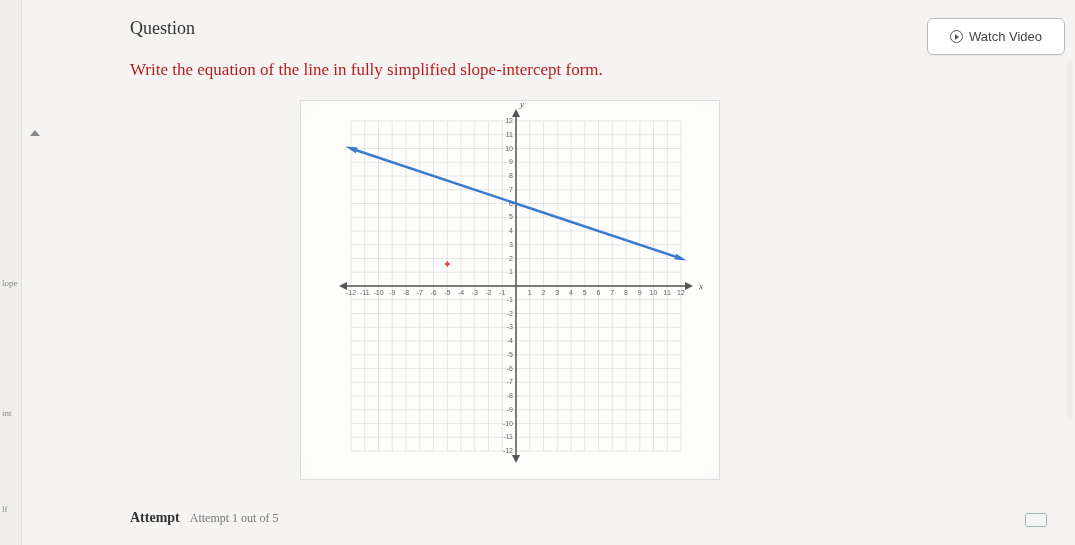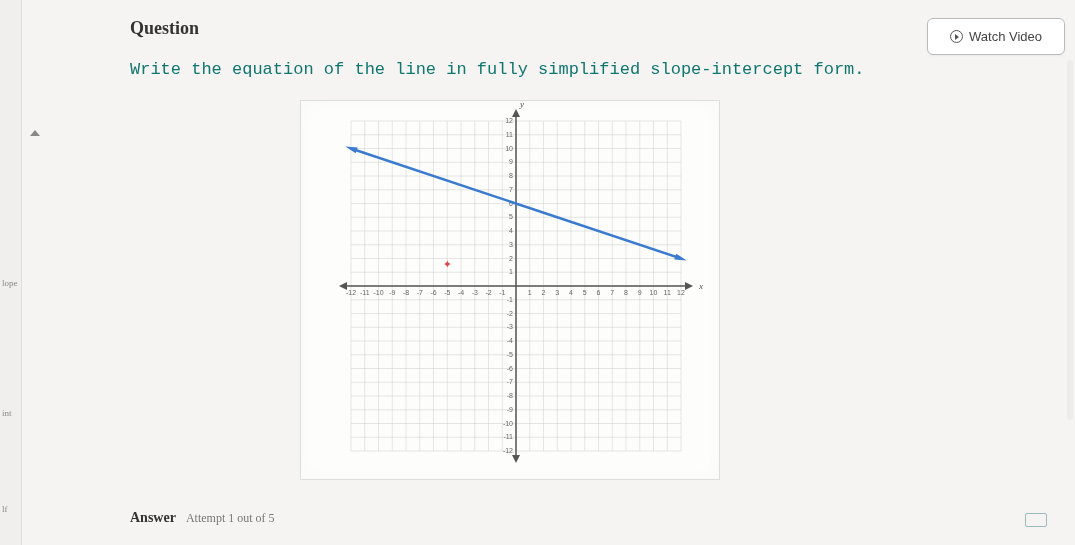"Question" .question-label { font-weight: bold -> normal }
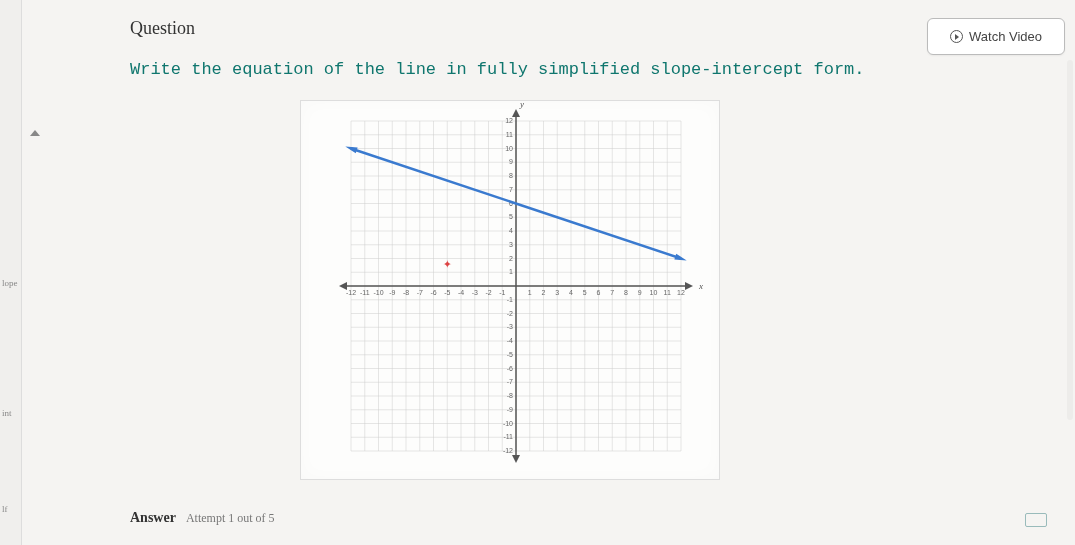"Write the equation of the" .prompt { color: #0f766e -> #b91c1c; font-family: Liberation Mono, monospace -> Liberation Serif, serif }
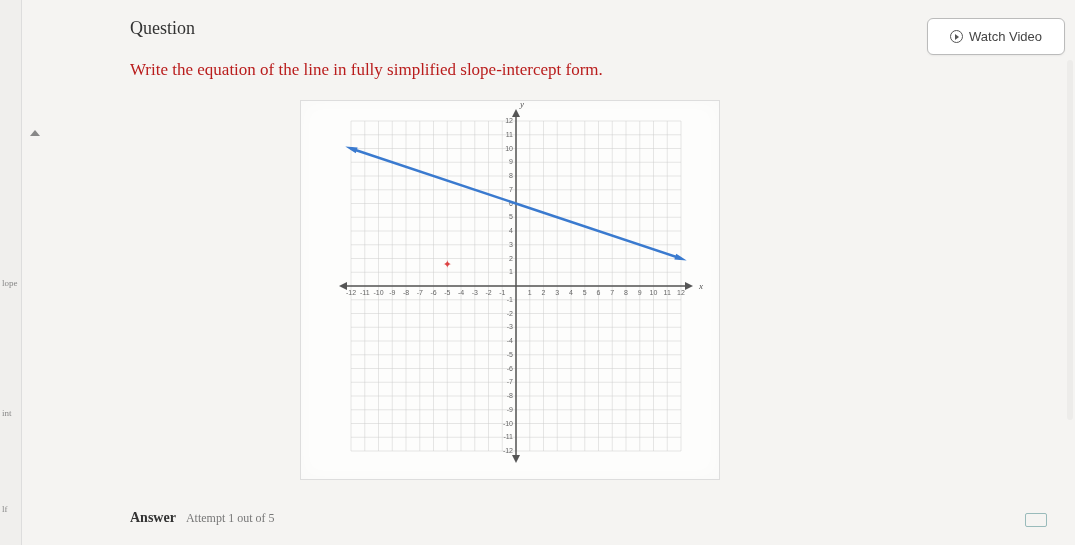"Answer" span.answer-label { text: Answer -> Attempt }
